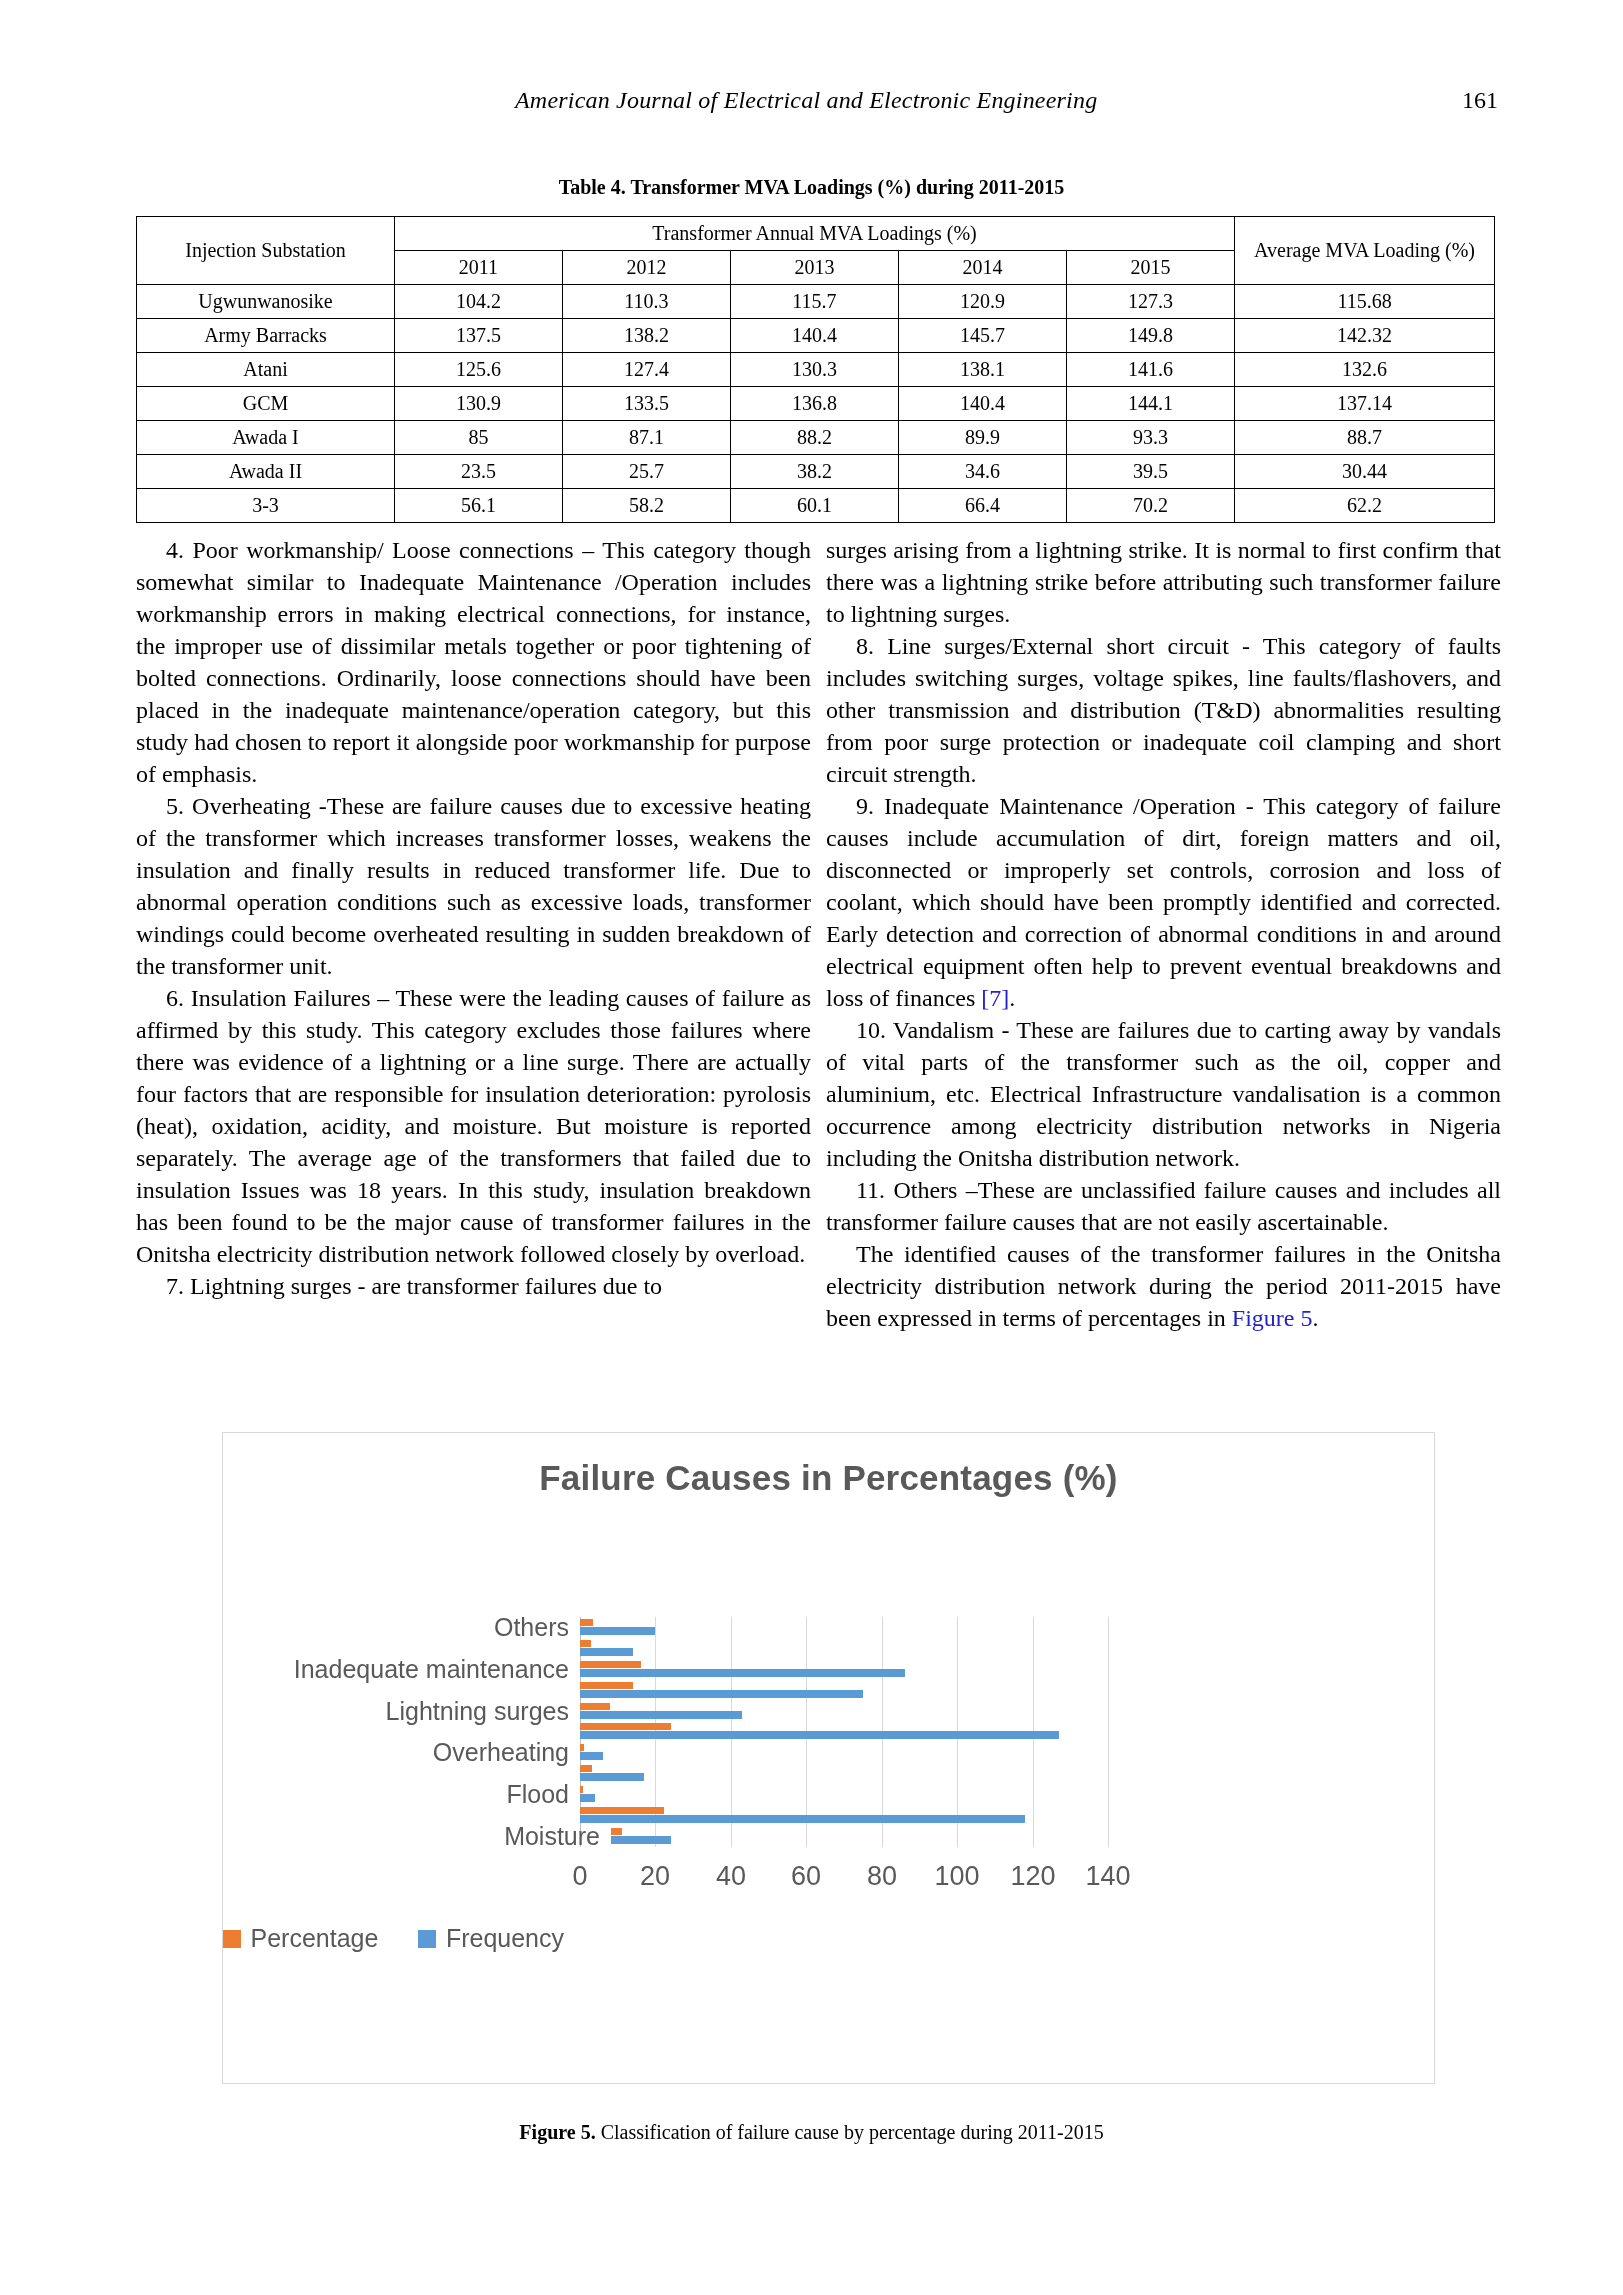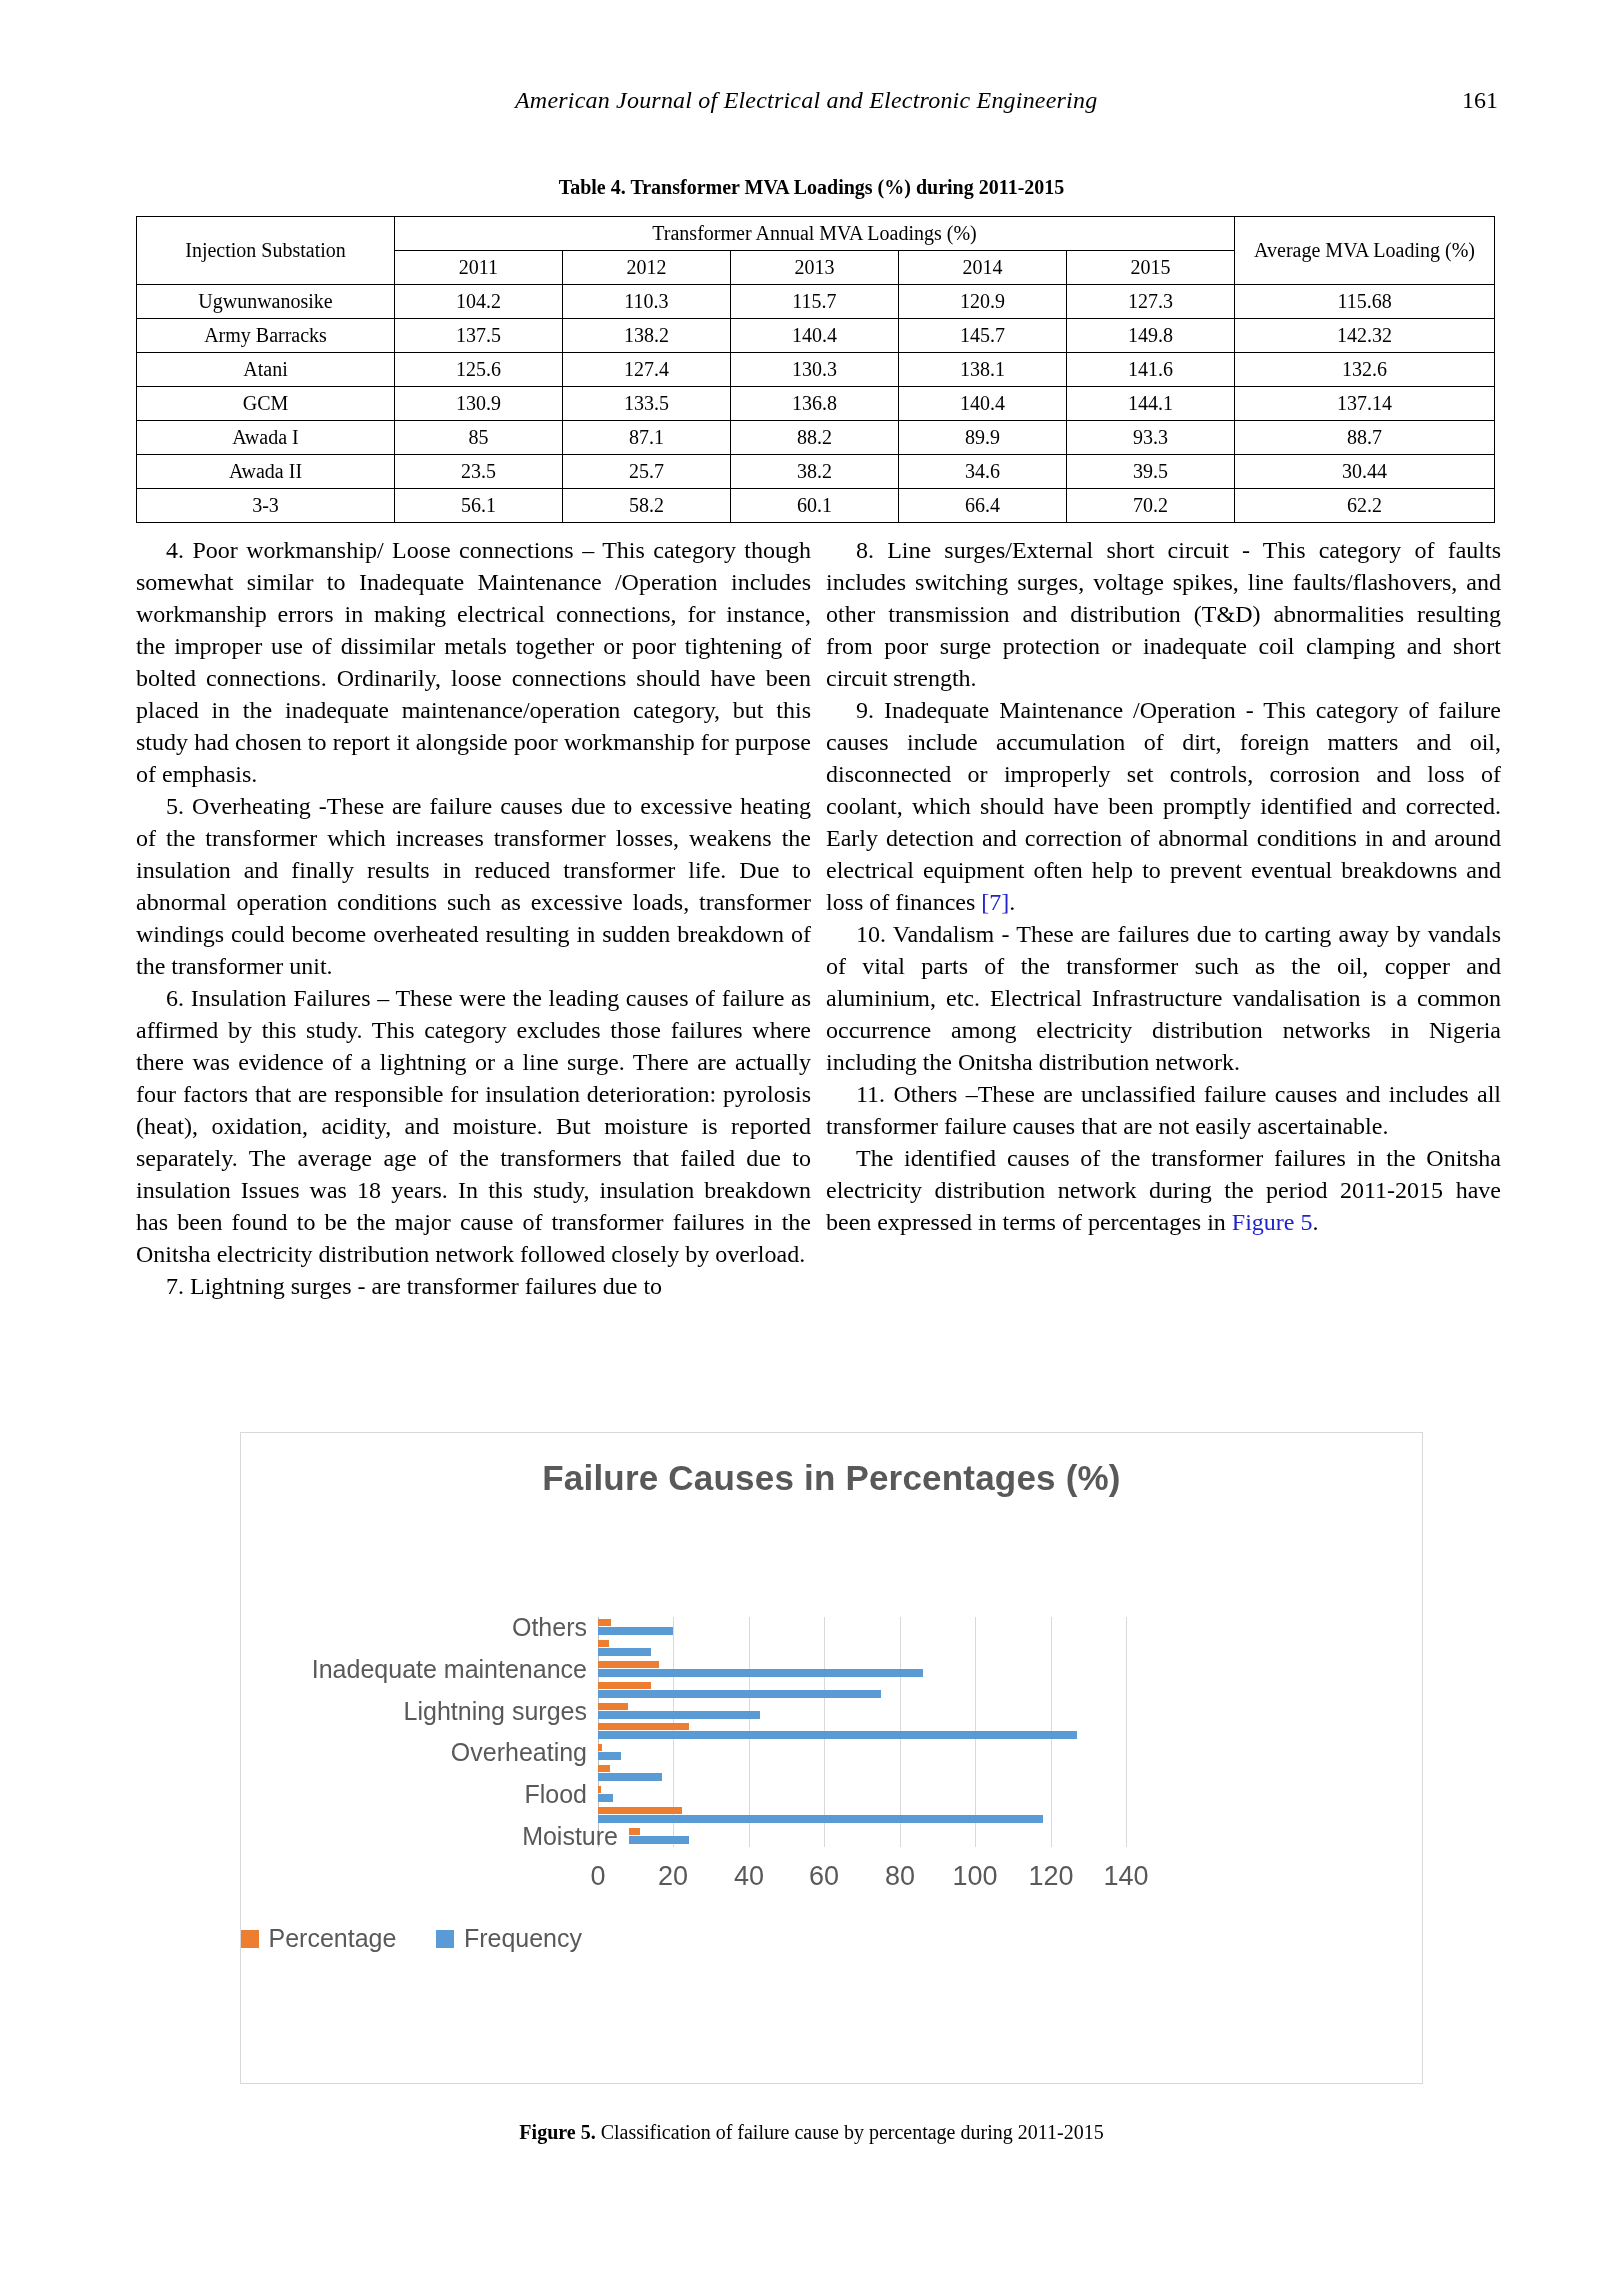"surges arising from a lightning" p { html: none -> <p>surges arising from a lightning strike. It is normal to first confirm that there was a lightning strike before attributing such transformer failure to lightning surges.</p> }
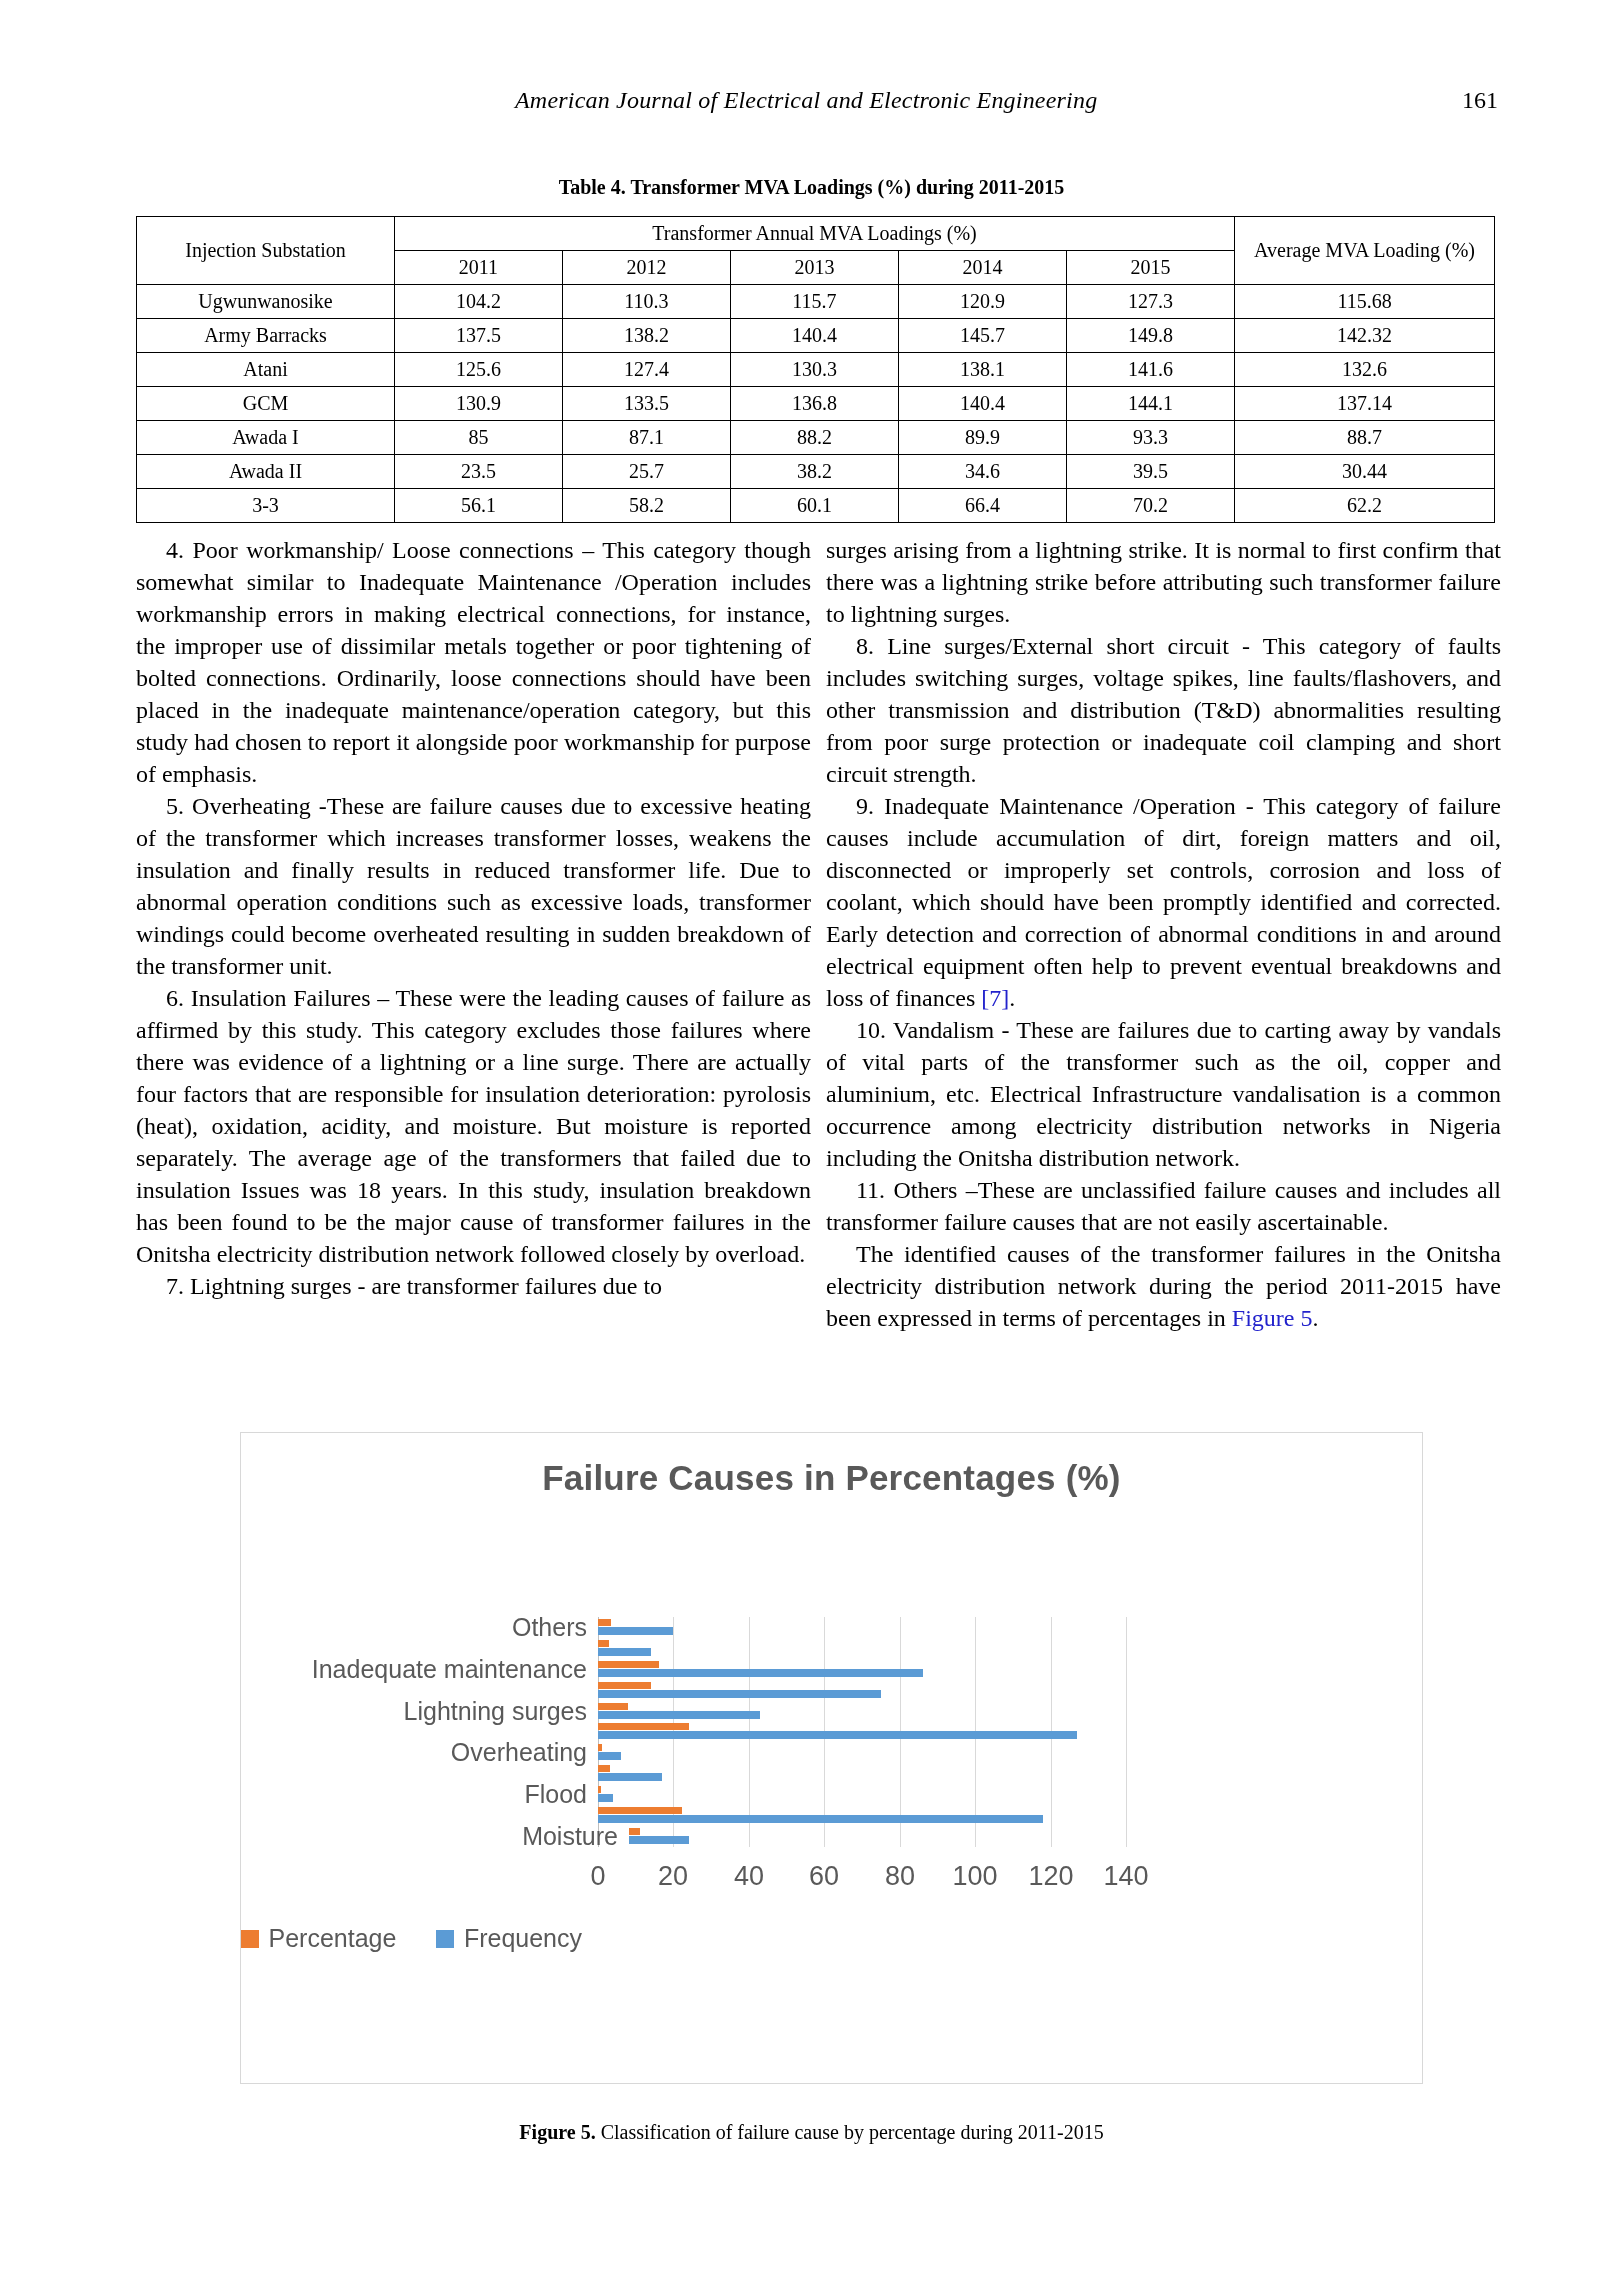"Failure Causes in Percentages (%)" .chartbox { left: 240px -> 222px; padding-left: none -> 30px }
